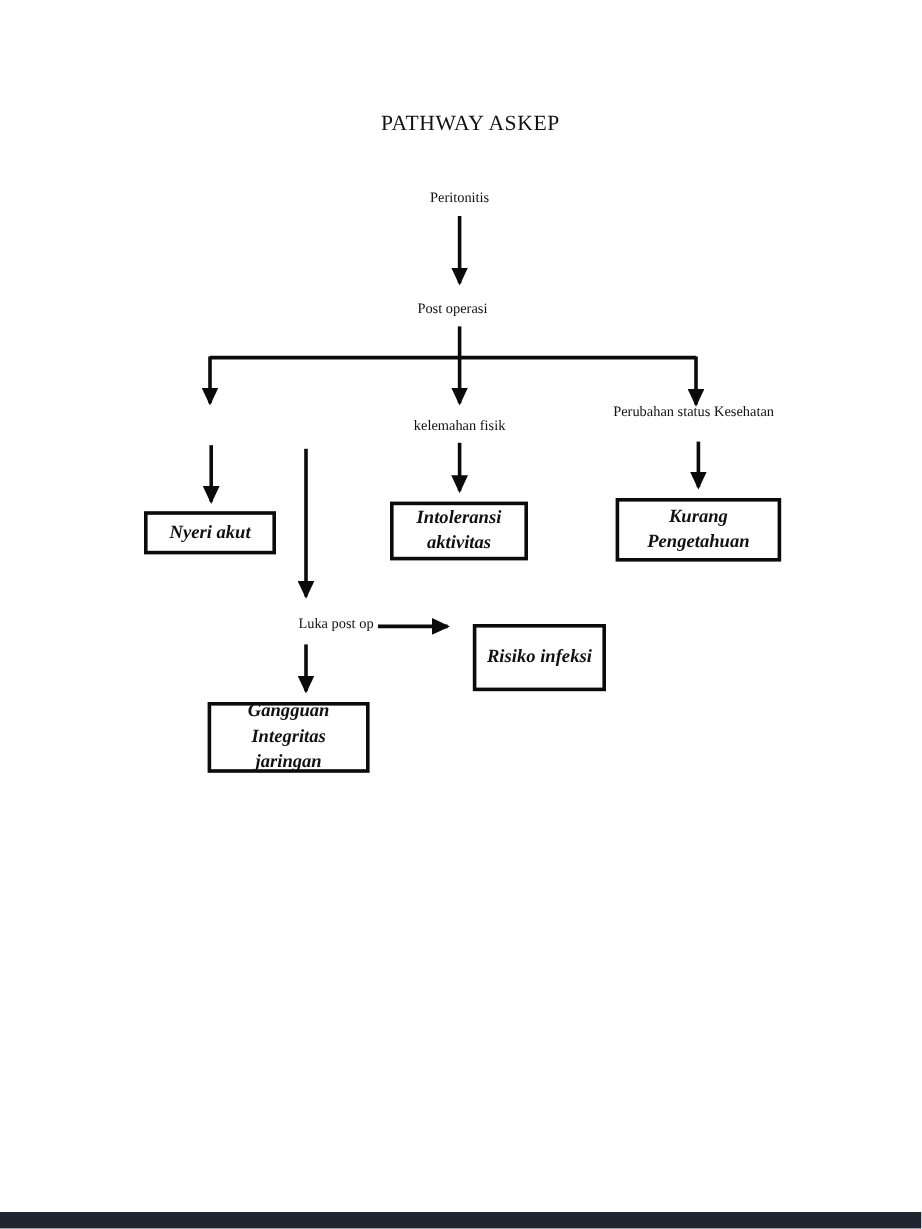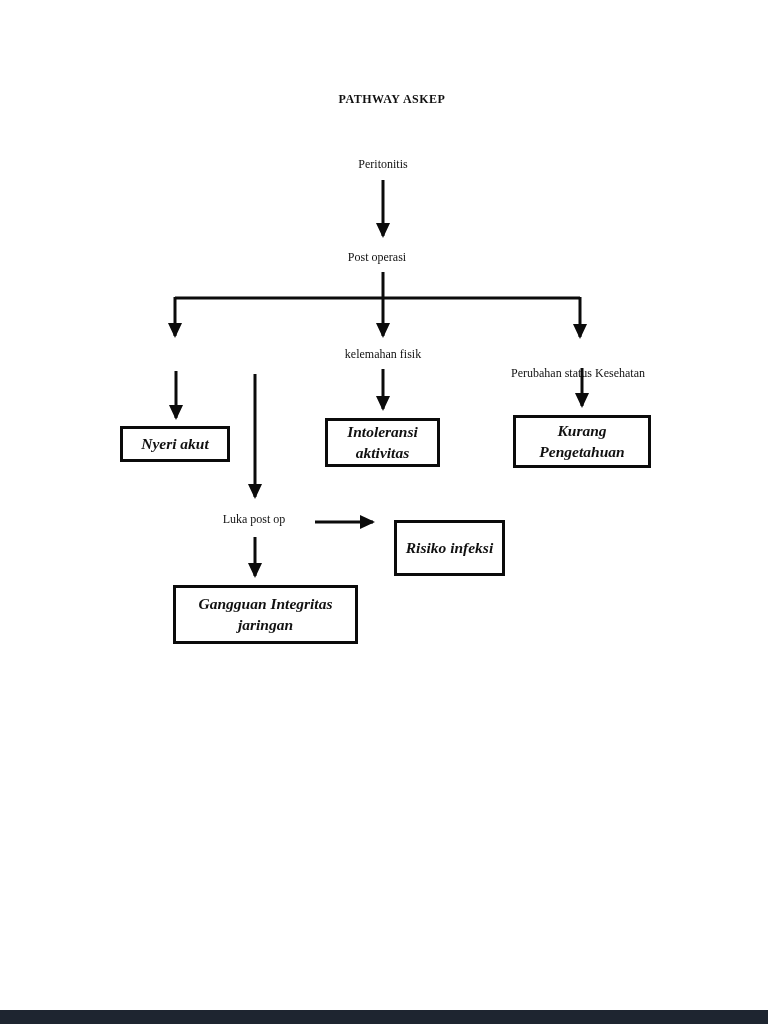"PATHWAY ASKEP" .page-title { font-size: 12px -> 18px; font-weight: bold -> normal }
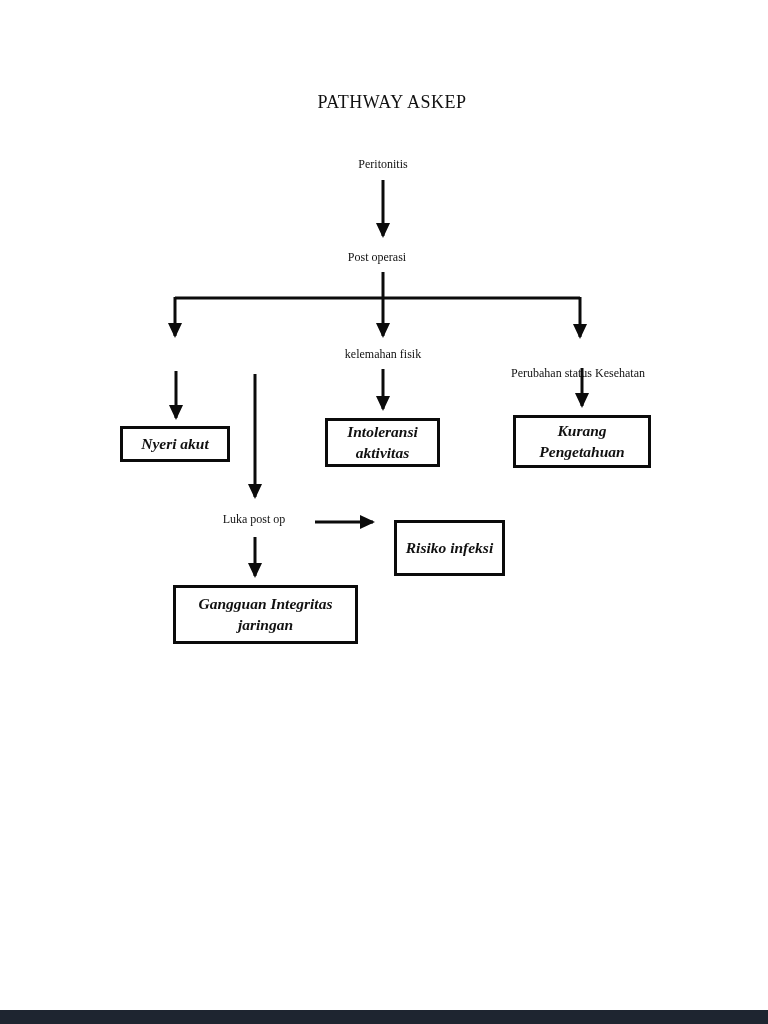"Perubahan status Kesehatan" div.node-label { top: 366px -> 336px }
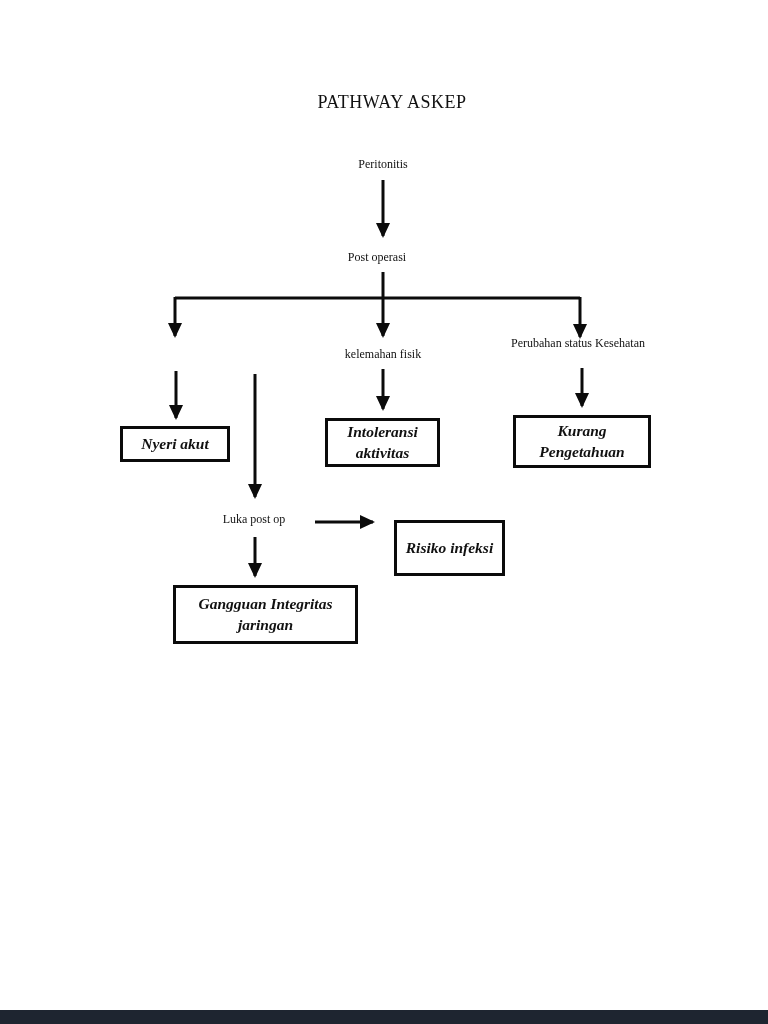"Luka post op" div.node-label { left: 254px -> 280px }
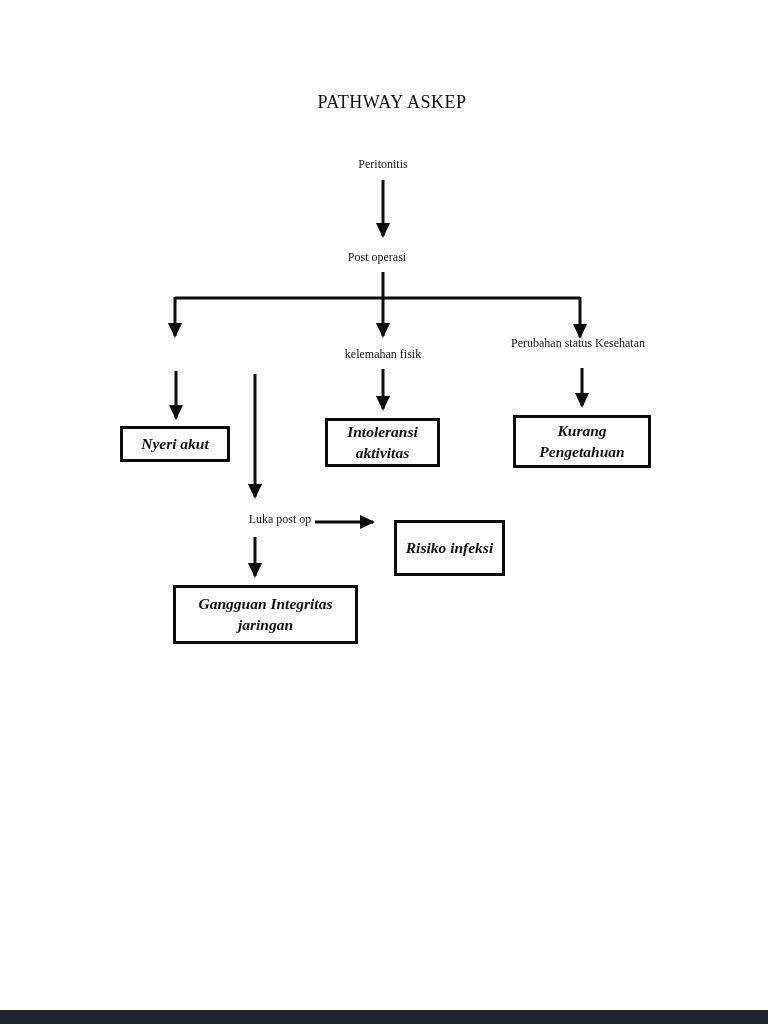"Gangguan Integritas" div.dx-box { width: 185px -> 135px }
